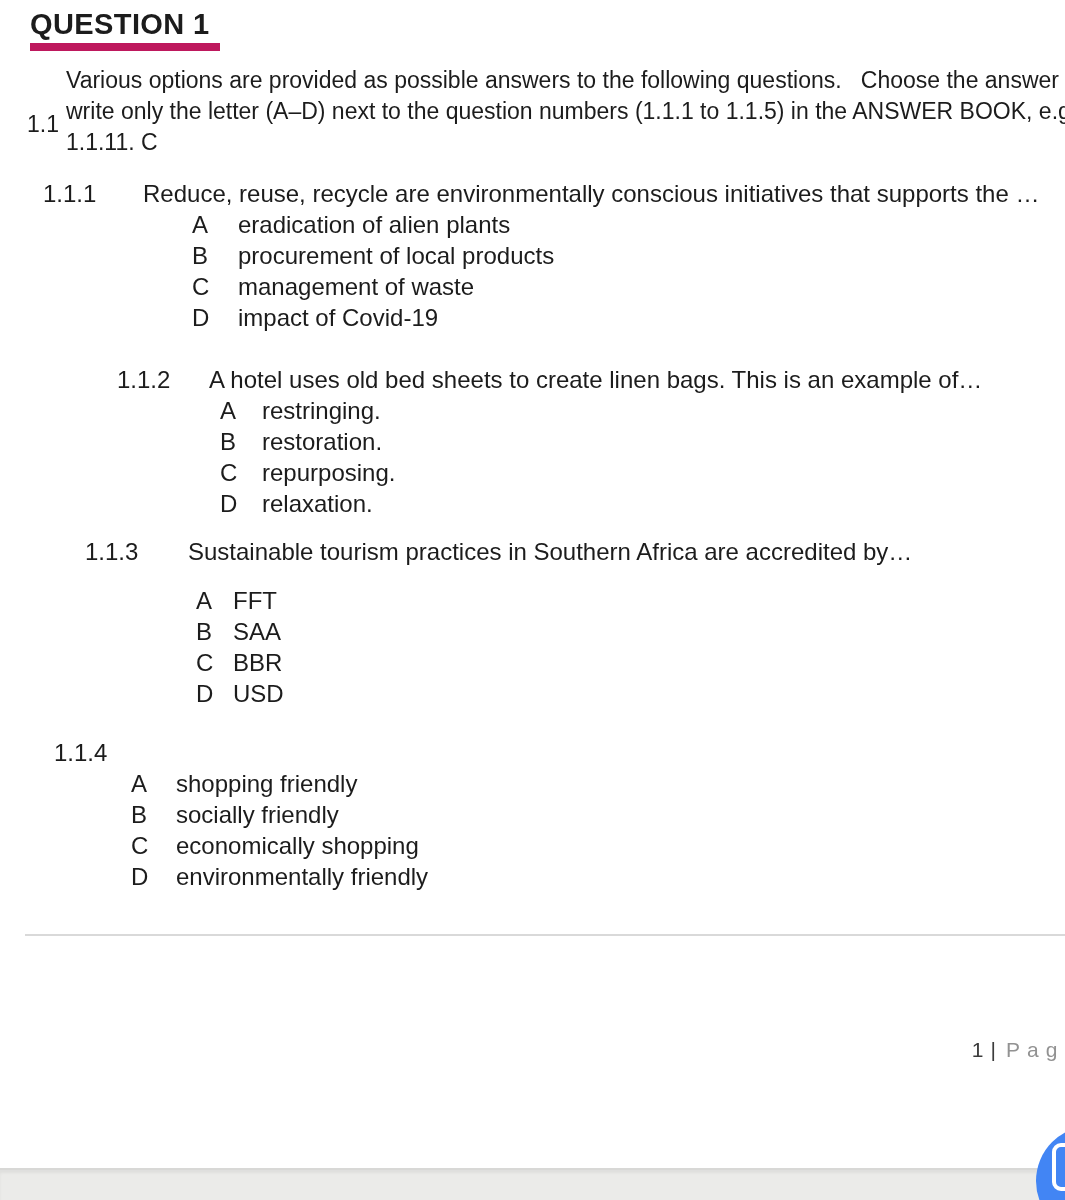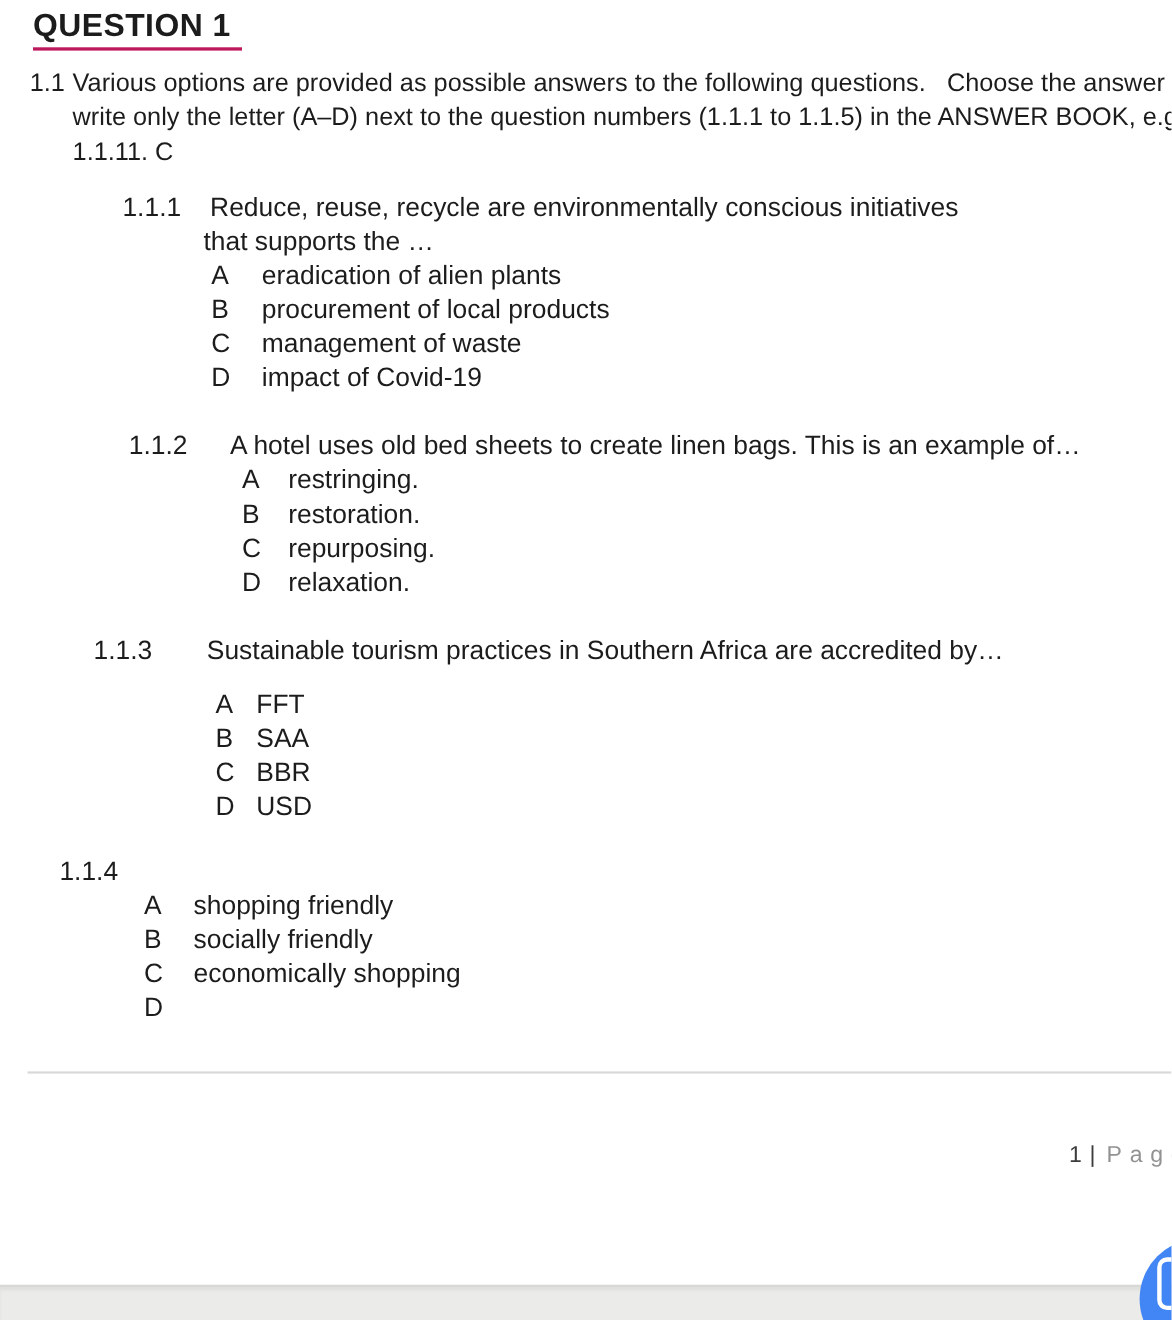"QUESTION 1" .title { border-bottom: 3px solid #be185d -> 8px solid #be185d }
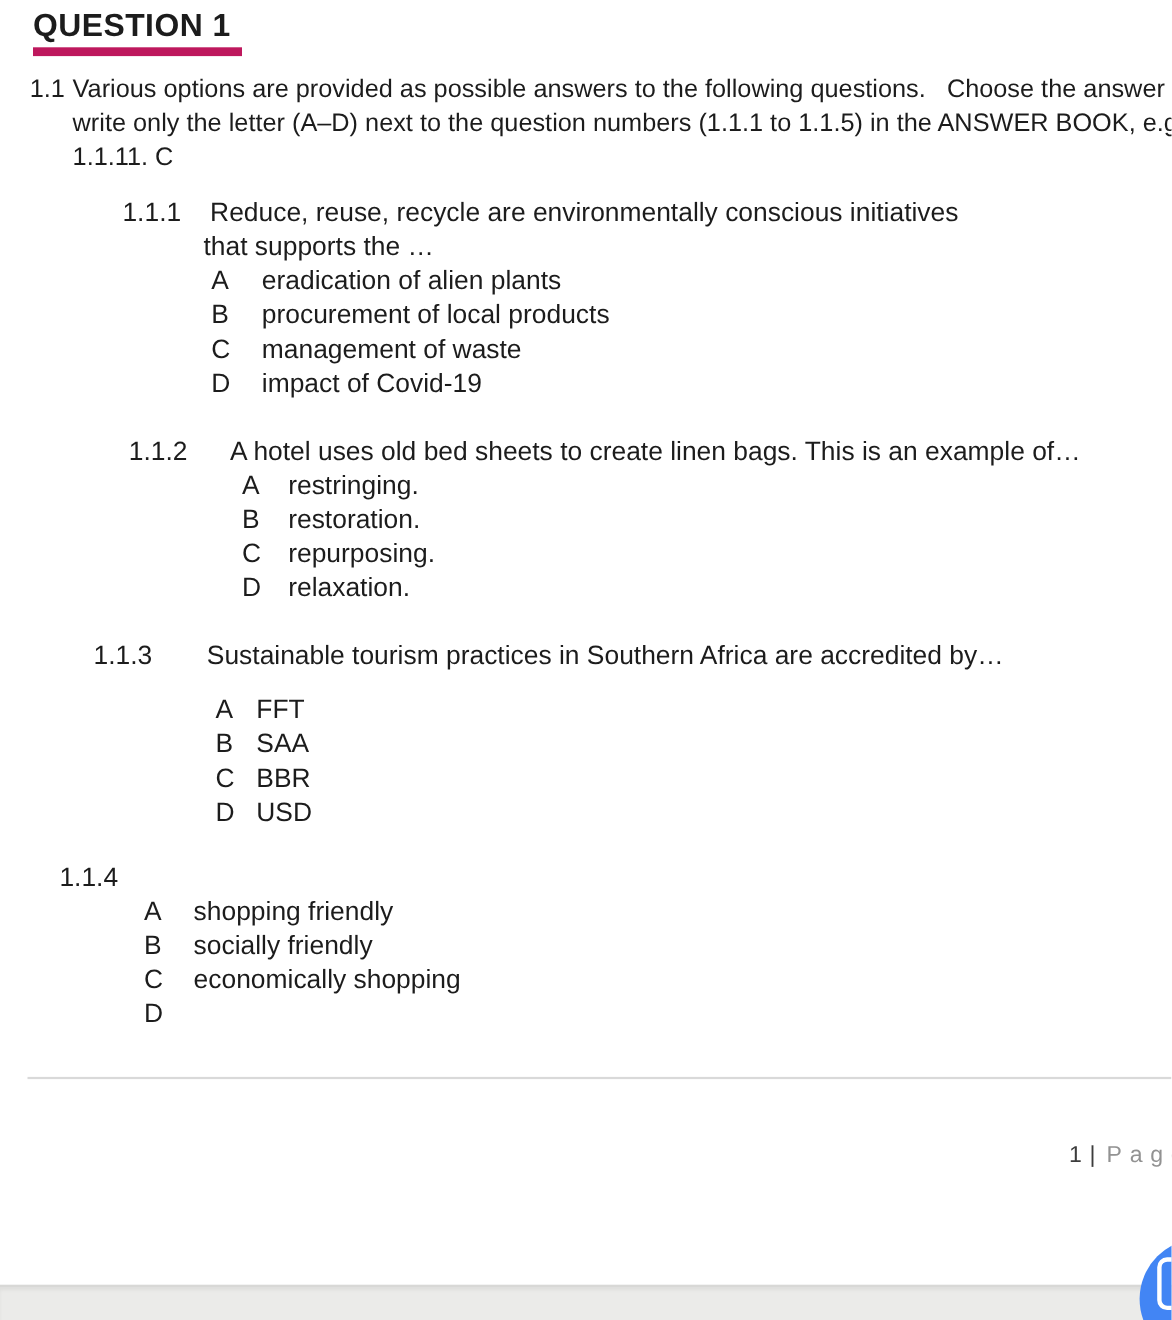"1.1" .intro .num { margin-top: none -> 44px }
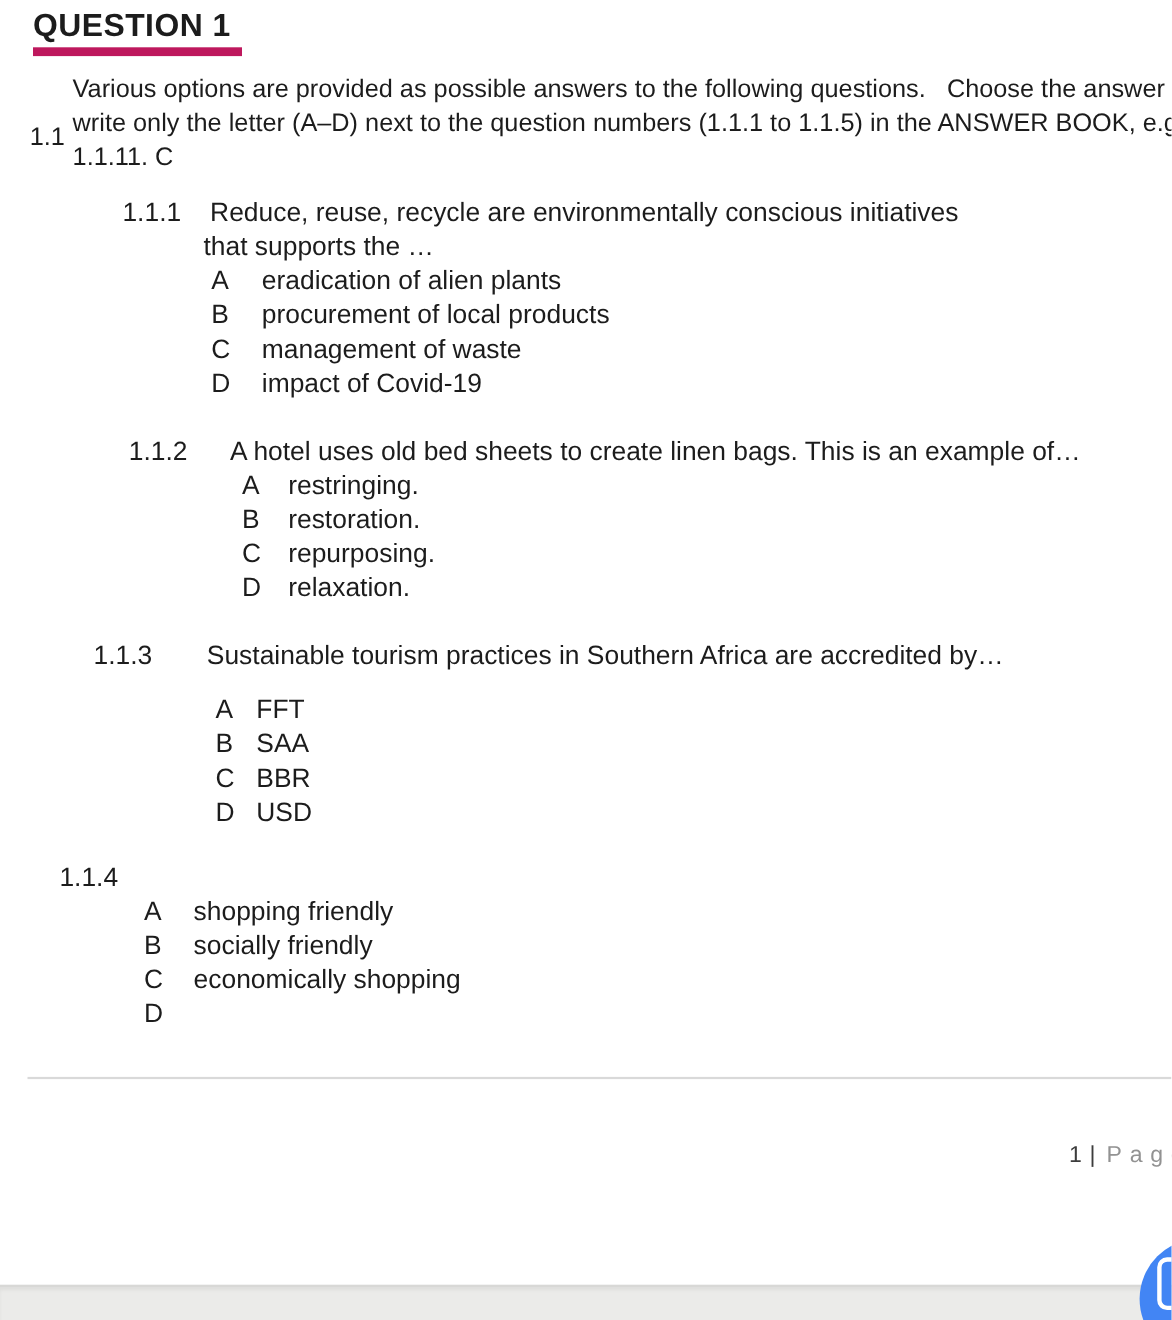"1.1.1" .q1 .qnum { margin-left: 91px -> 43px; text-align: center -> none }
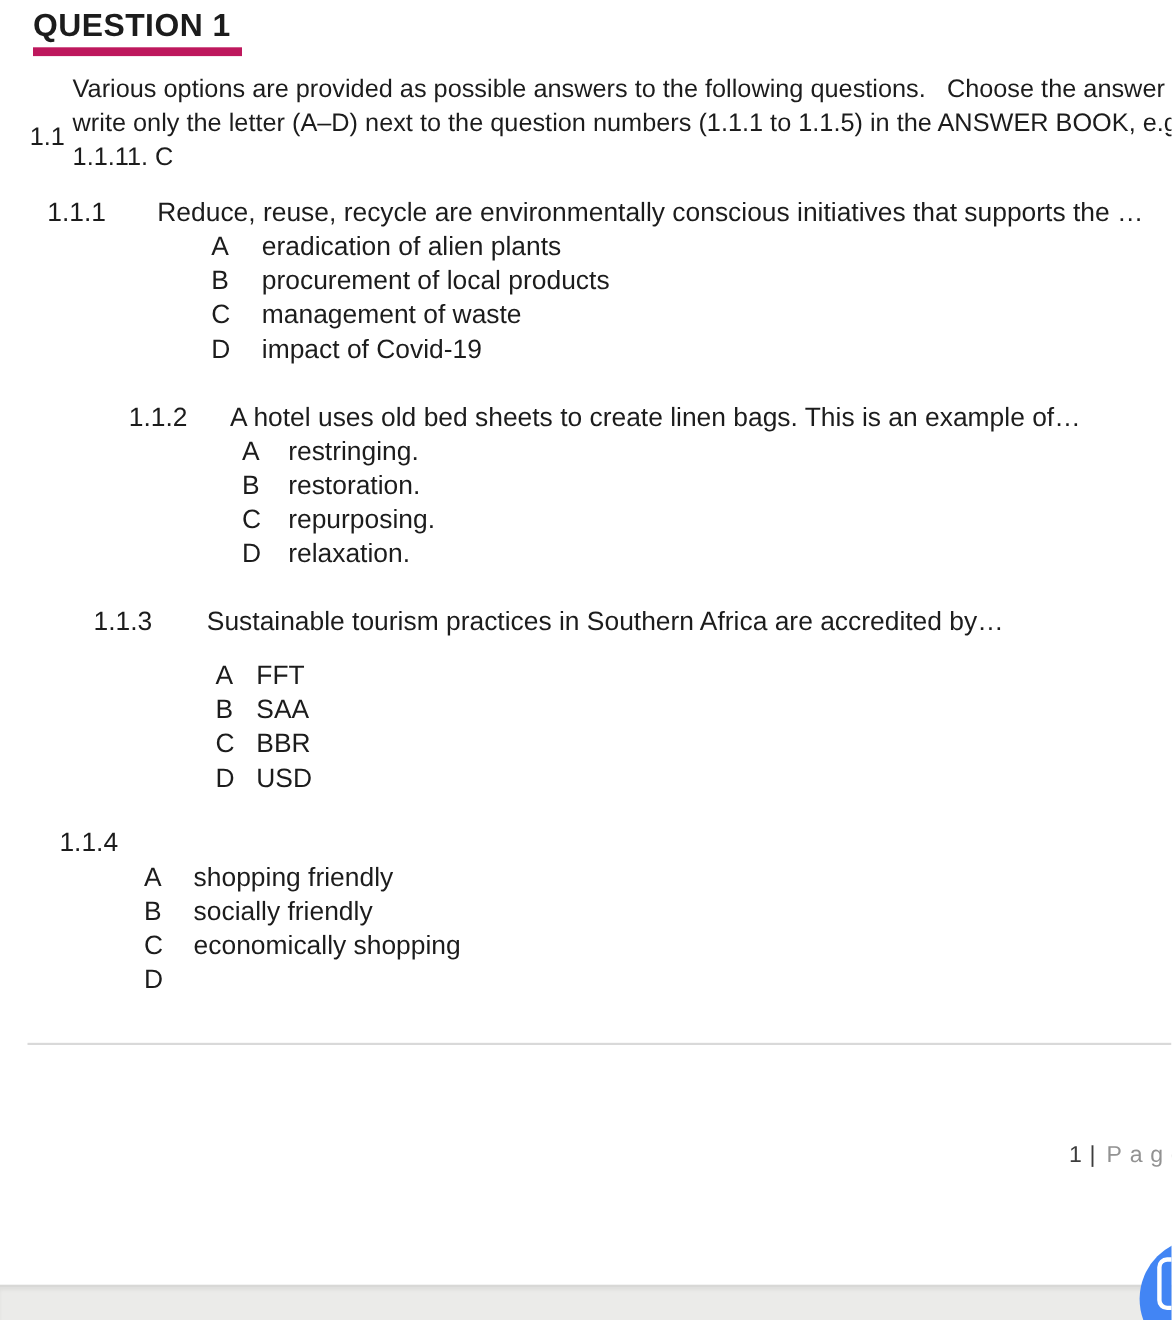"1.1.3" .q3 { margin-top: 31px -> 17px }
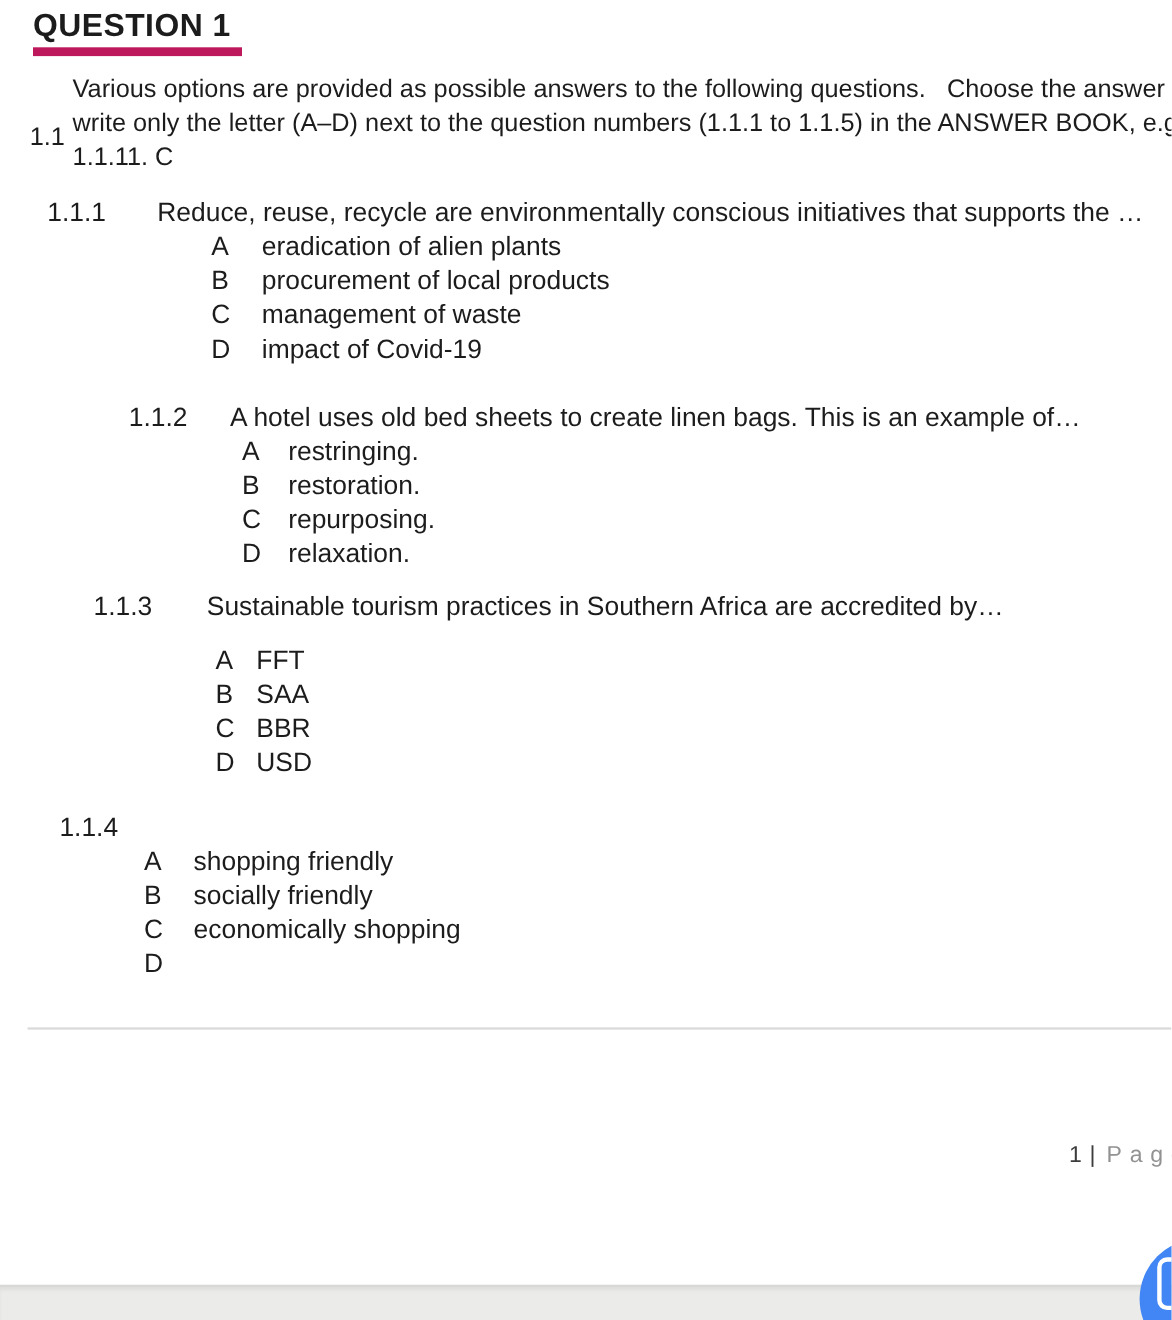"environmentally friendly" span.otext { html: none -> <span>environmentally friendly</span> }
